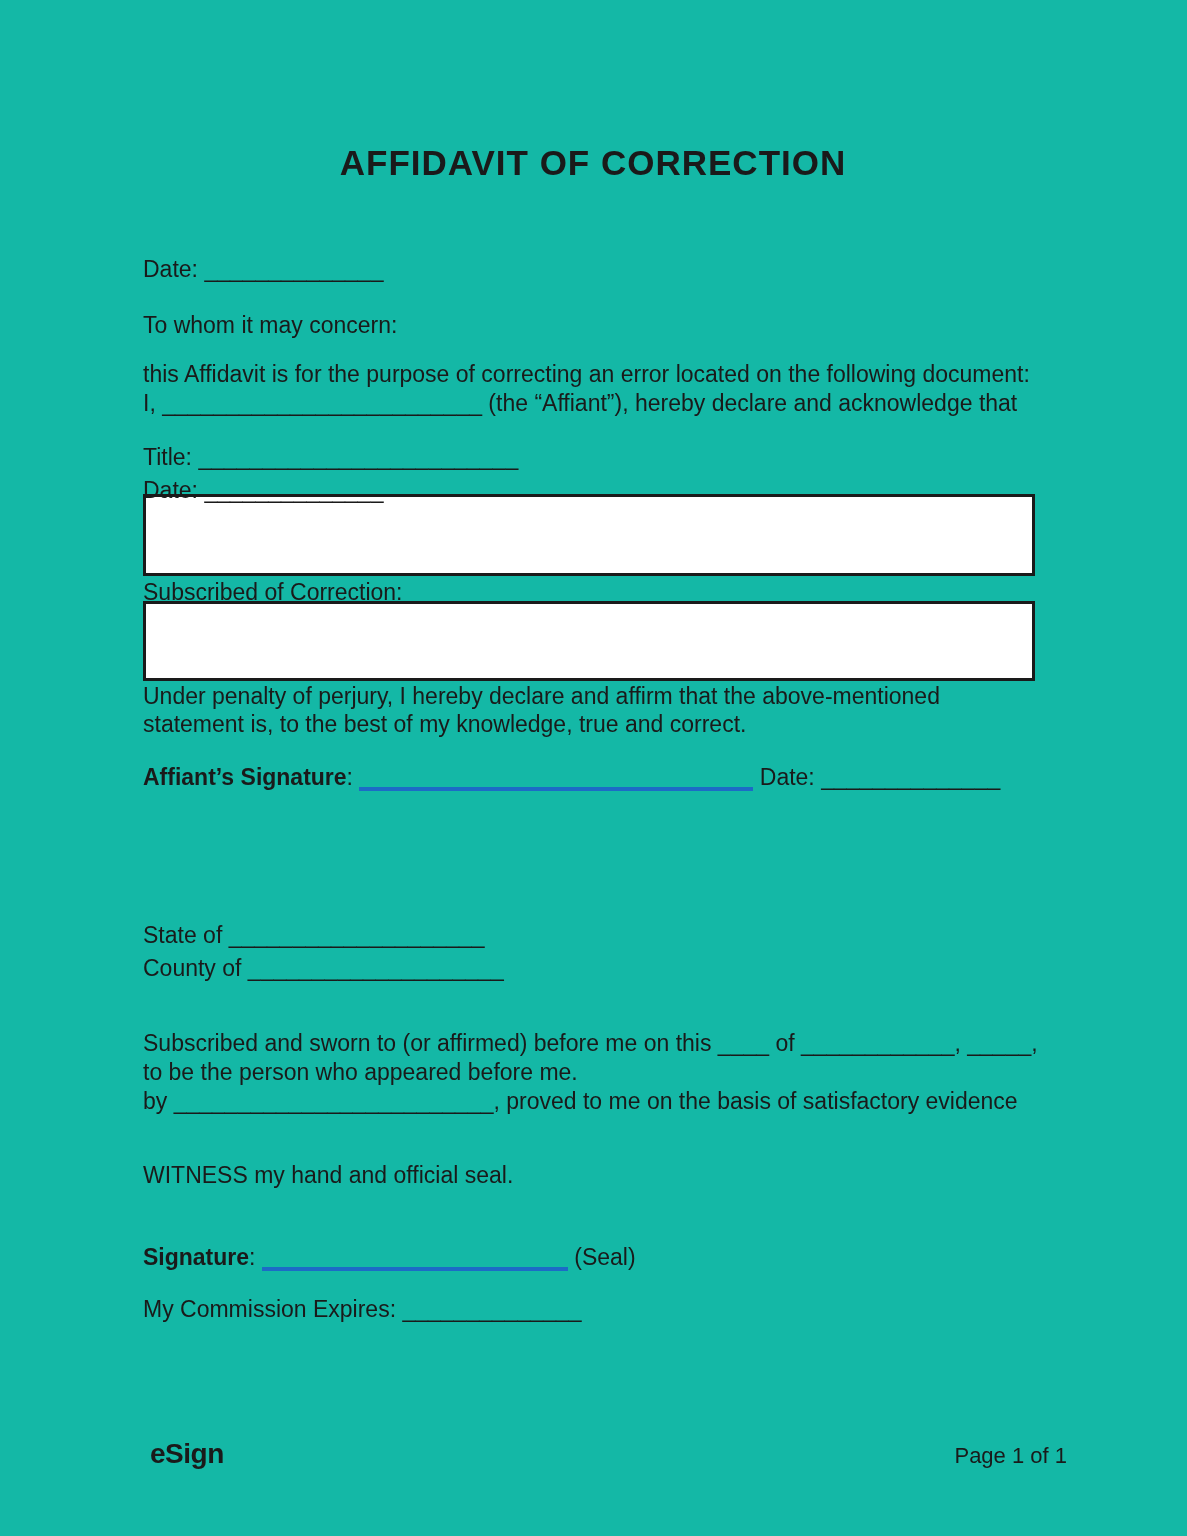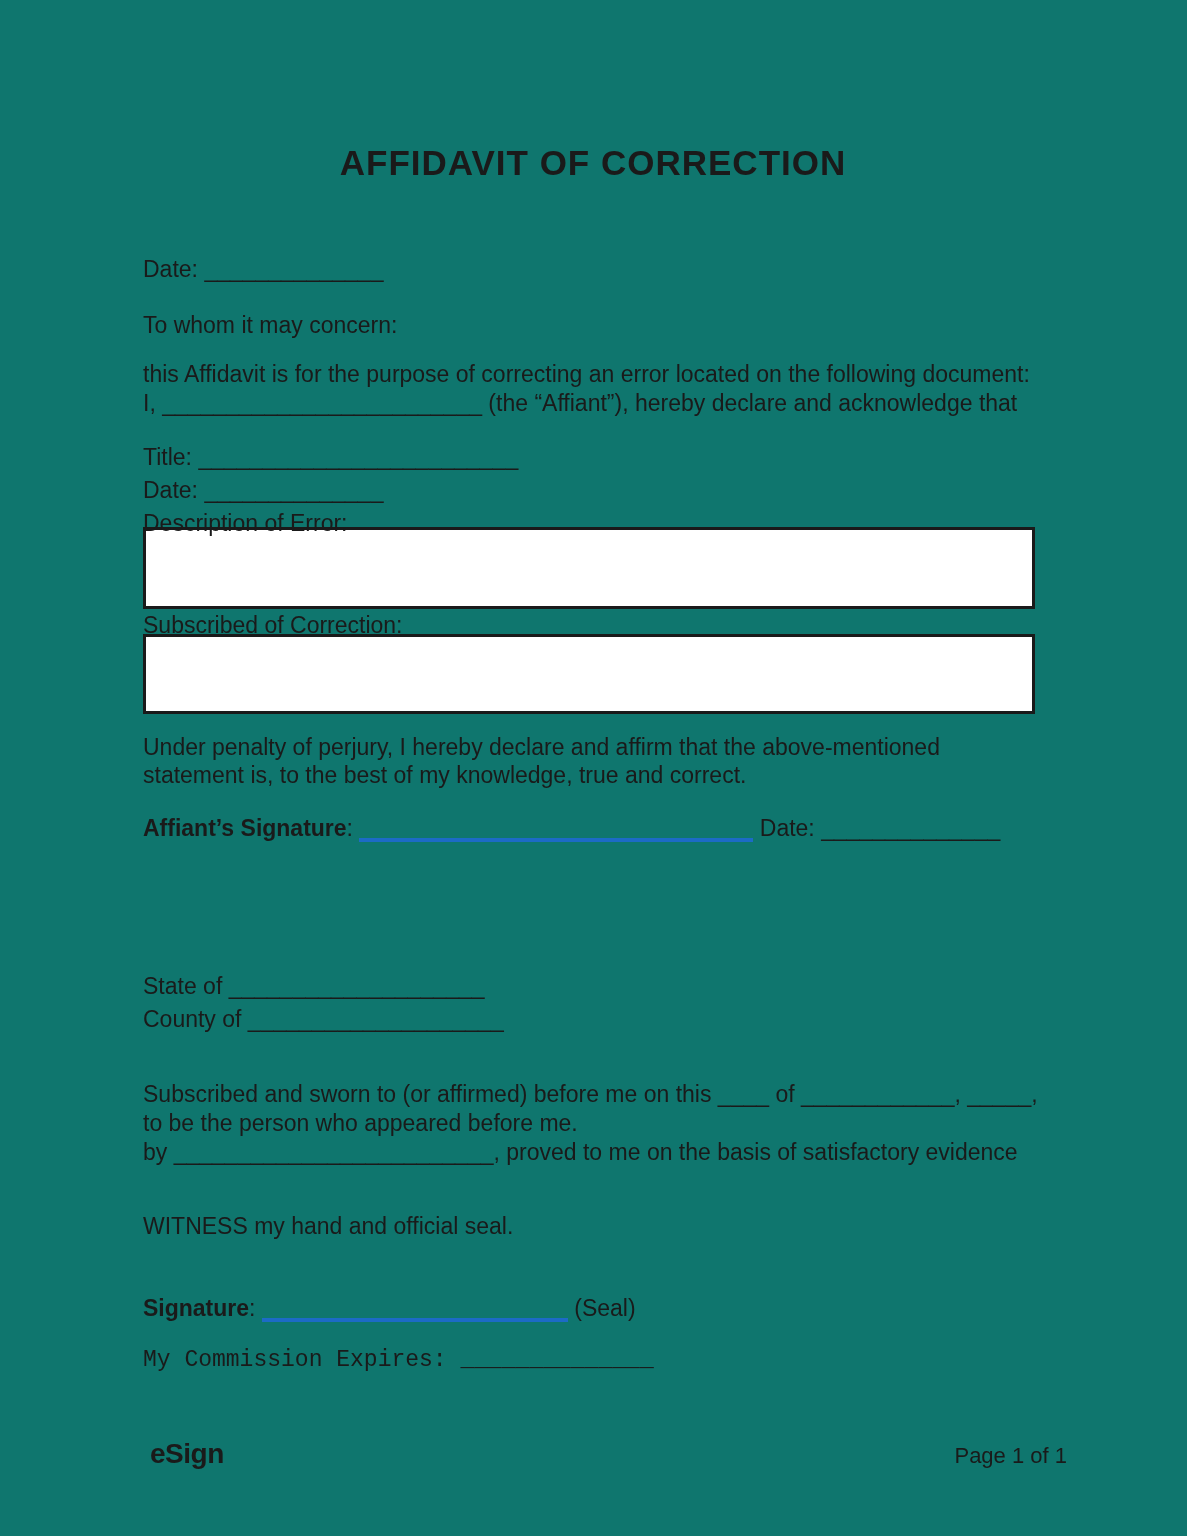"AFFIDAVIT OF CORRECTION" .page { background: #0f766e -> #14b8a6 }
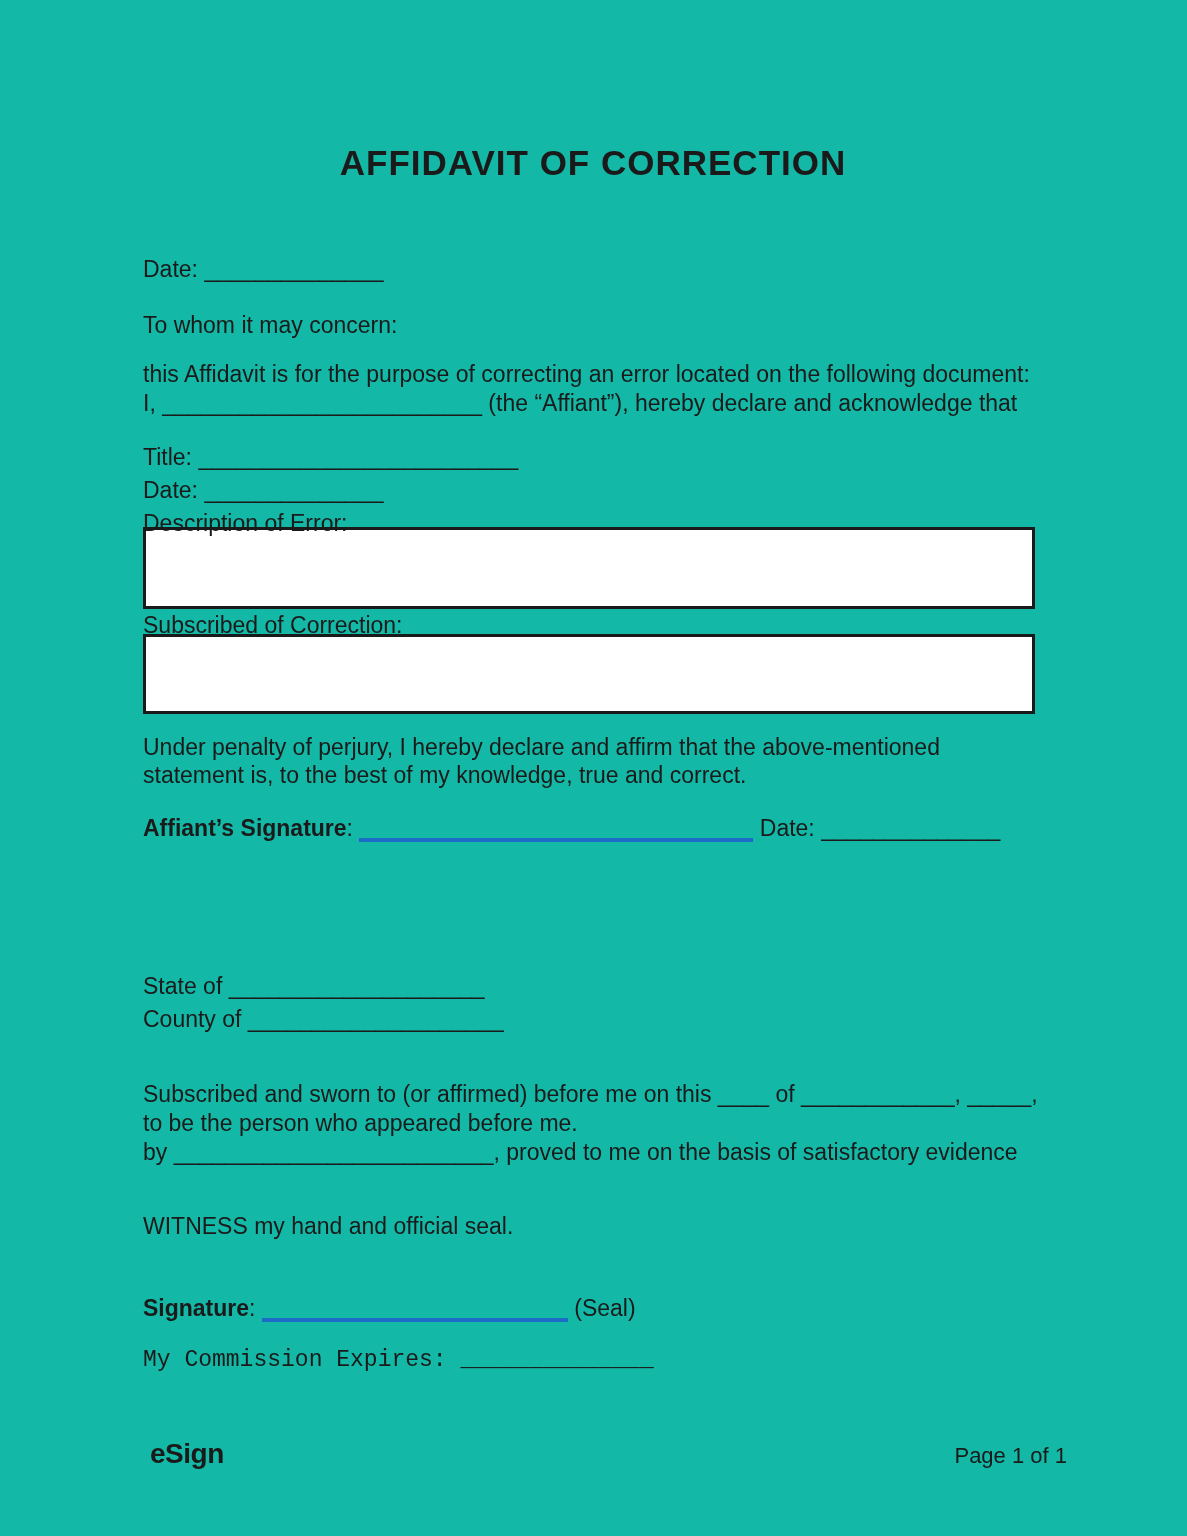"Description of Error:" div.line { html: <div>Description of Error:</div> -> none }
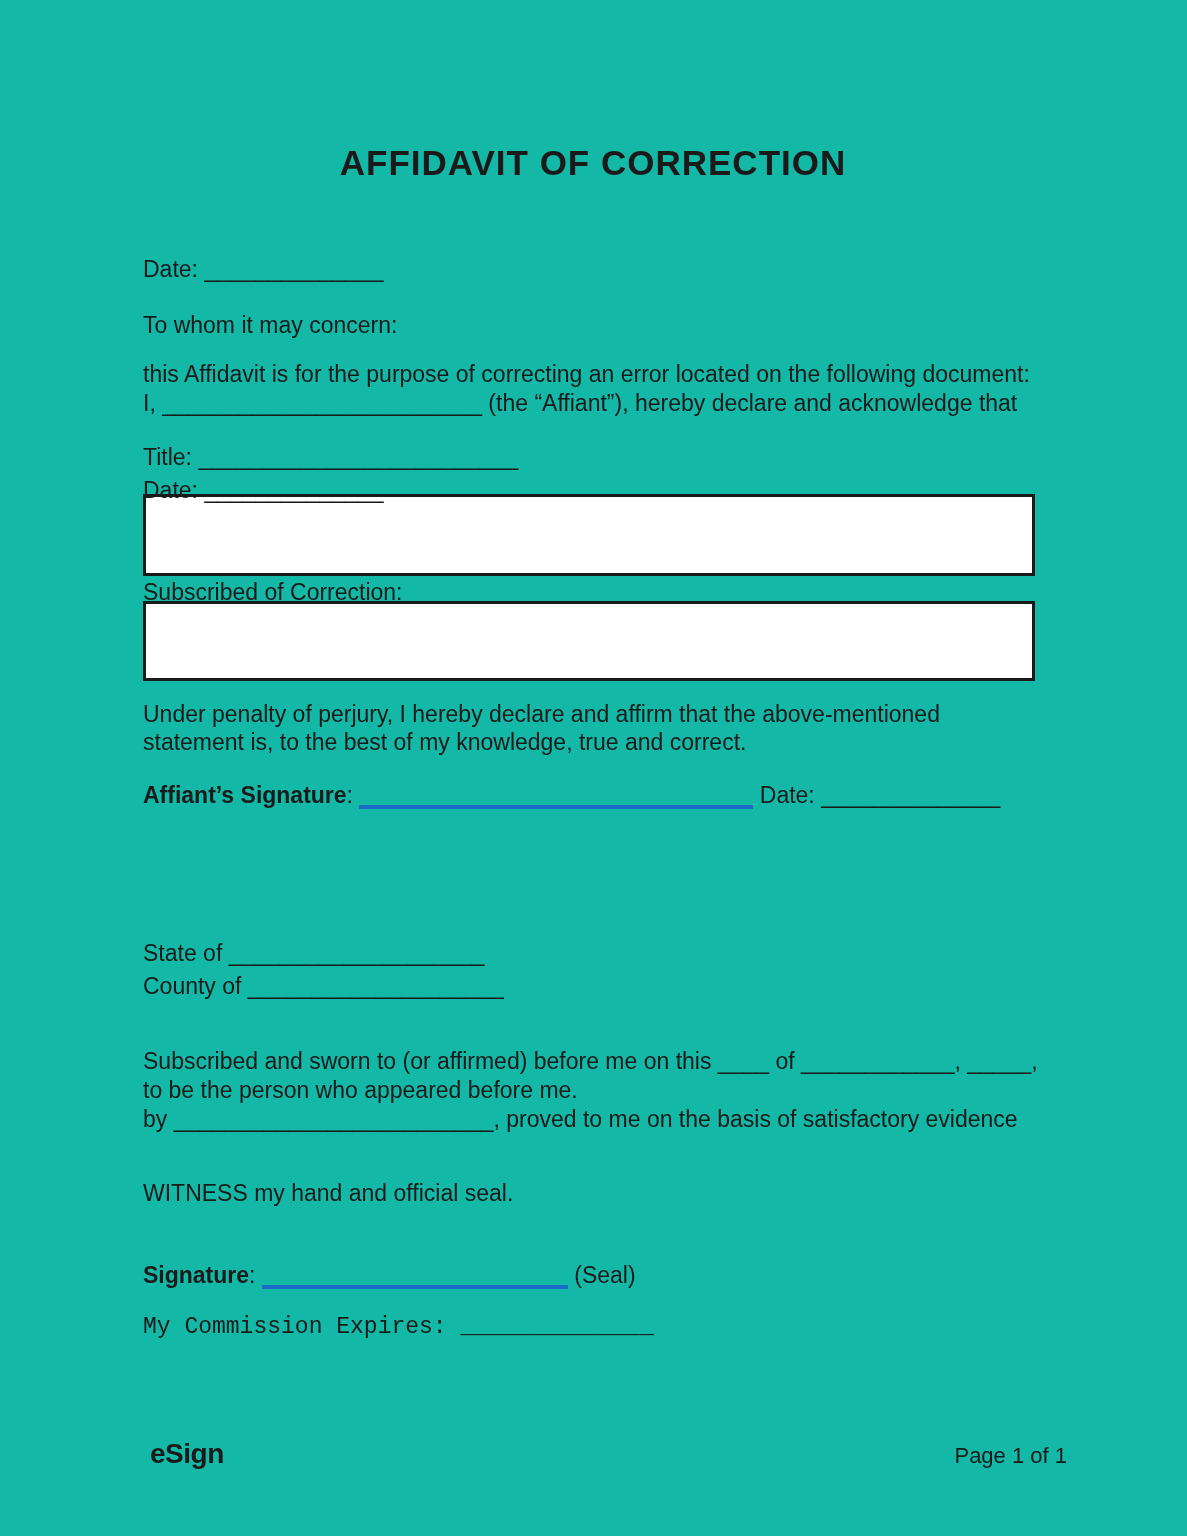"Under penalty of perjury, I" .perjury { margin-top: 19px -> 1px }
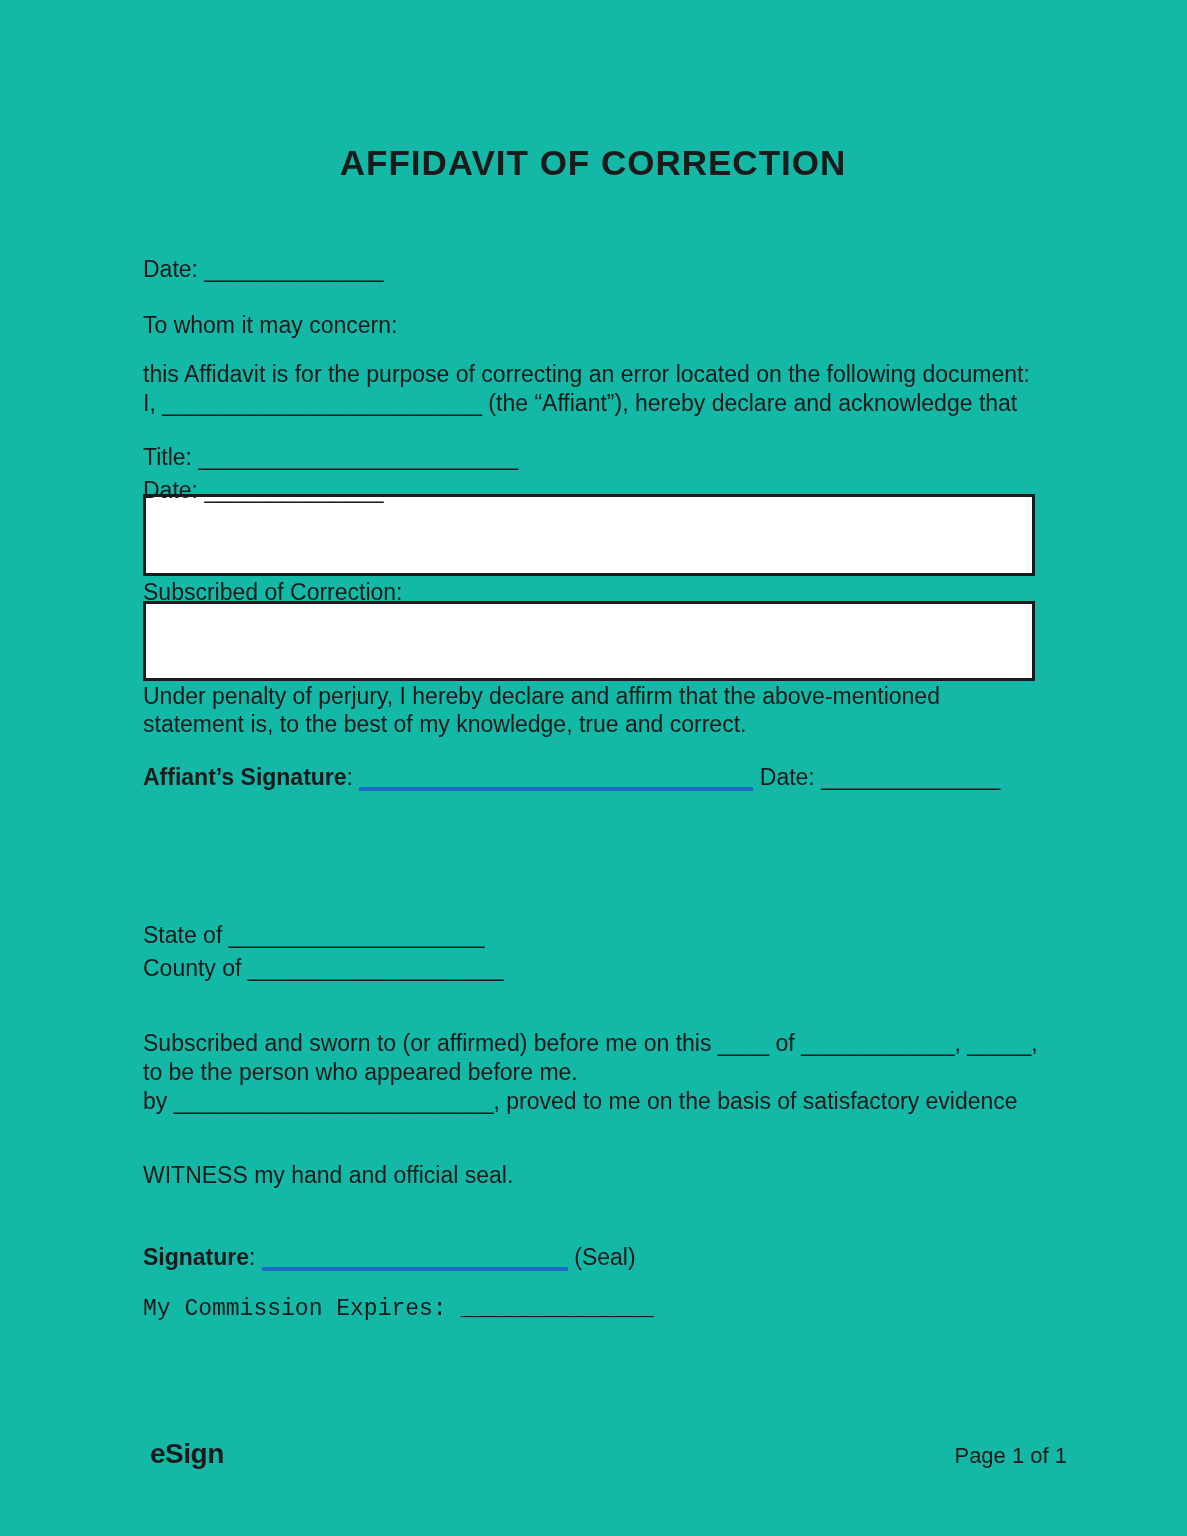"My Commission Expires: ______________" .commission { font-family: Liberation Mono, monospace -> none }
